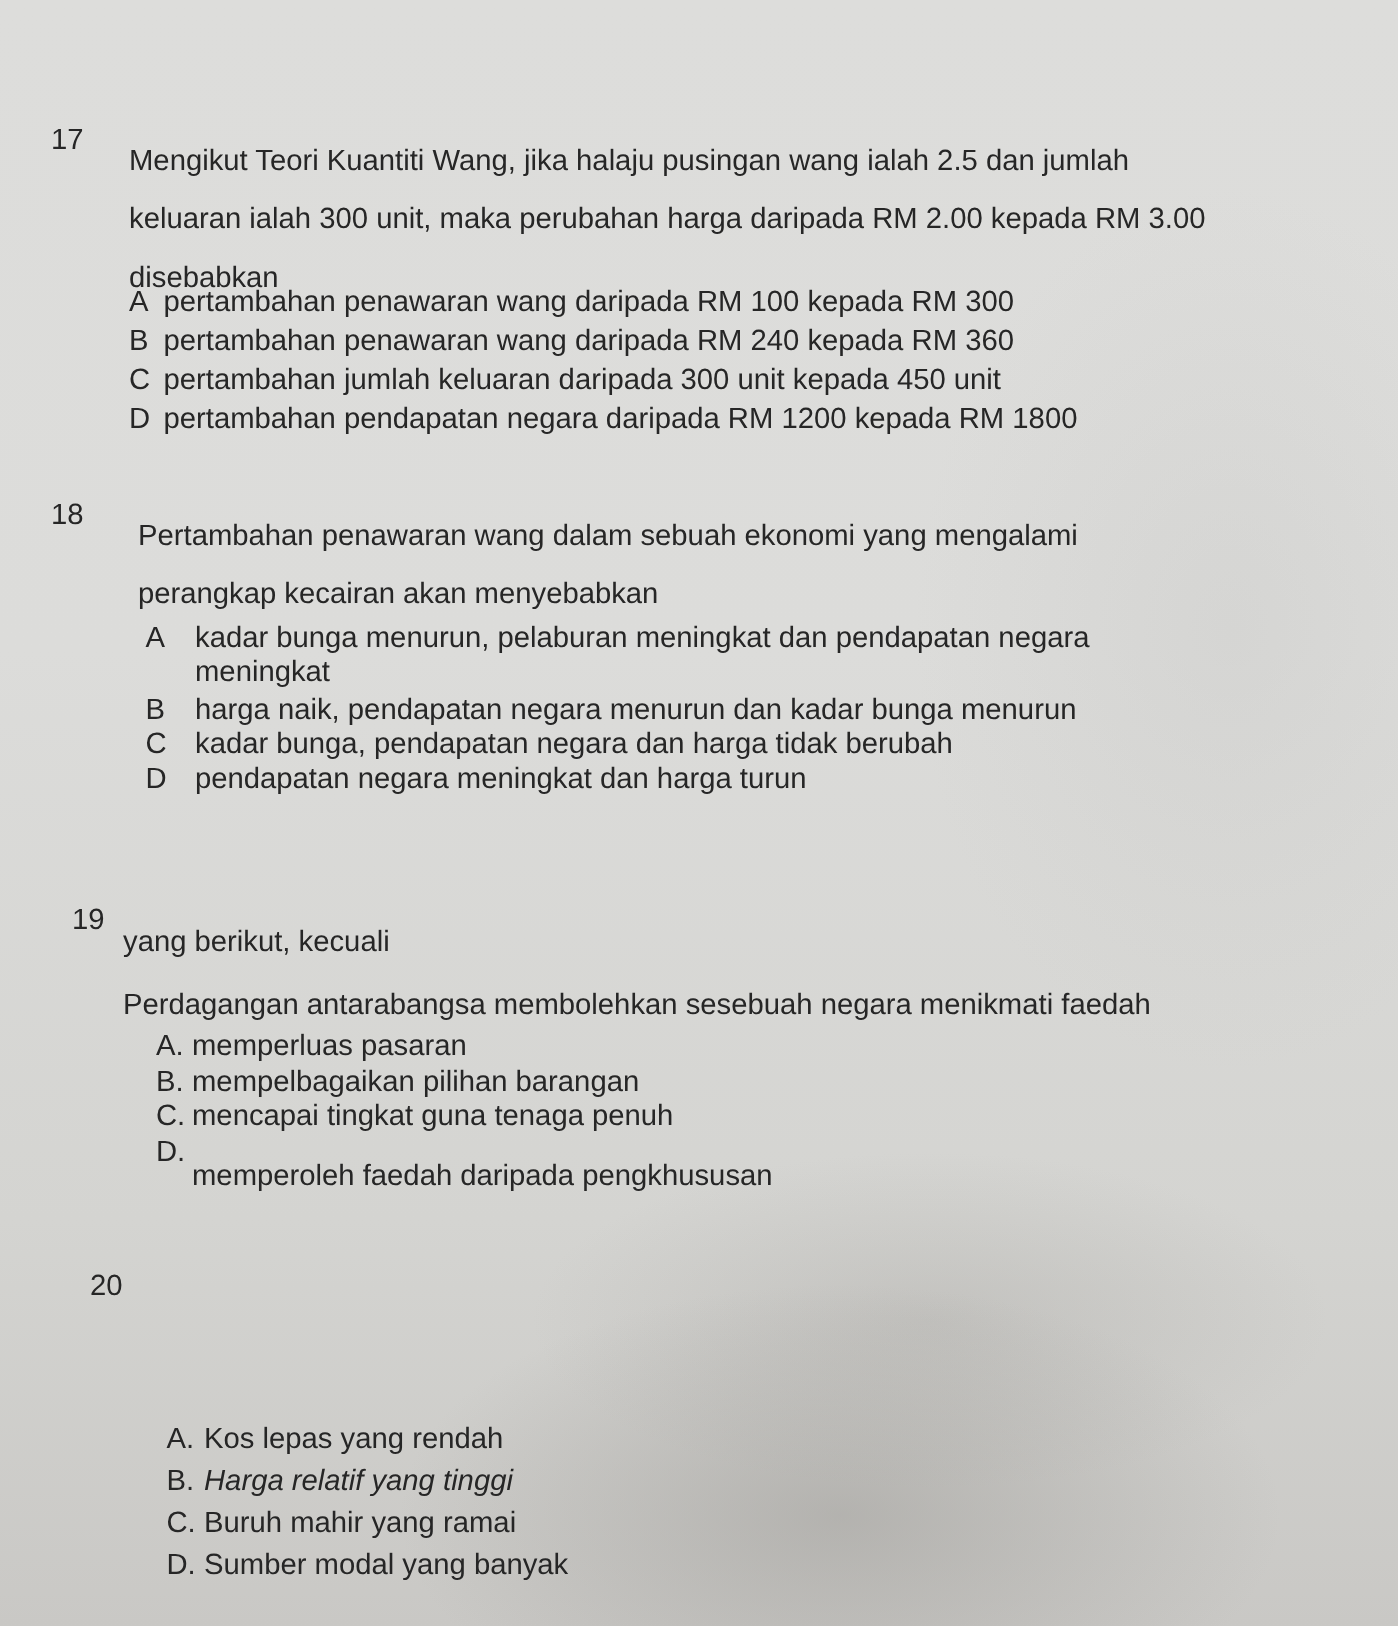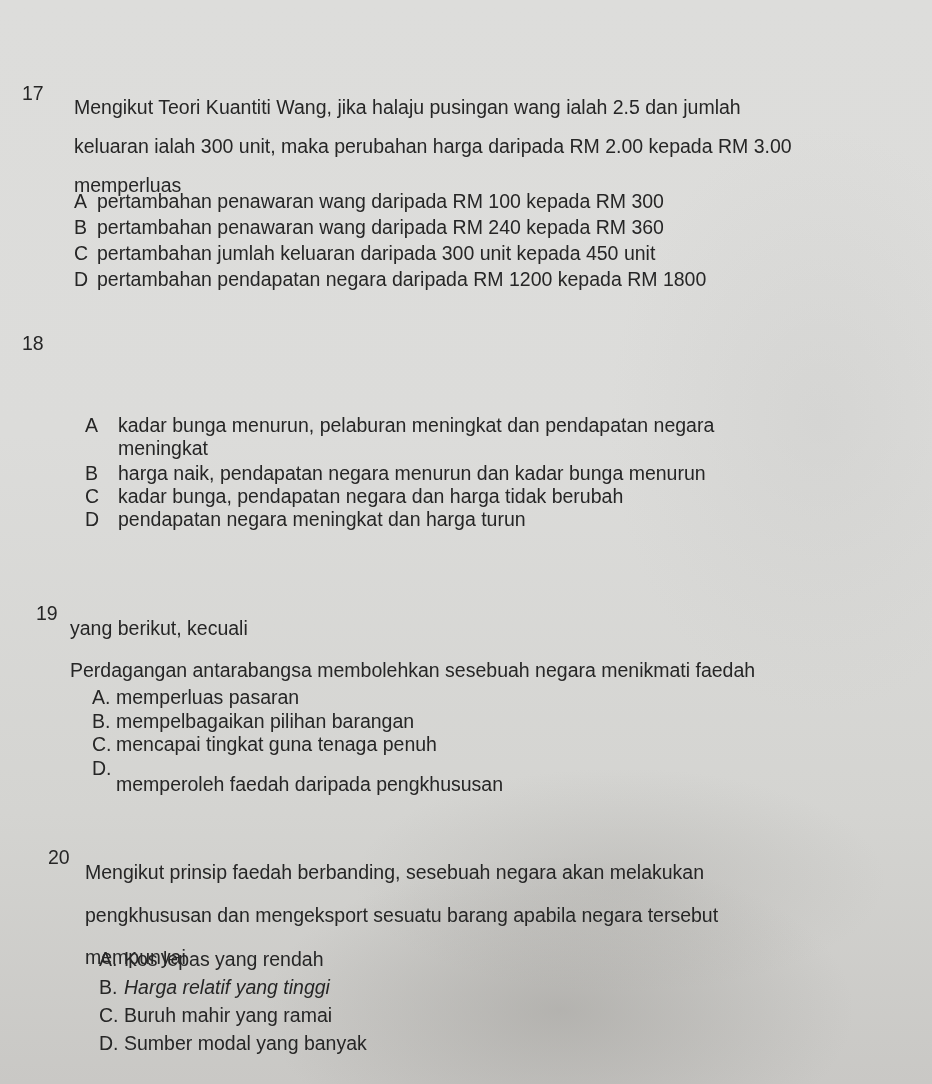"17" .page { left: 0 -> 12px }
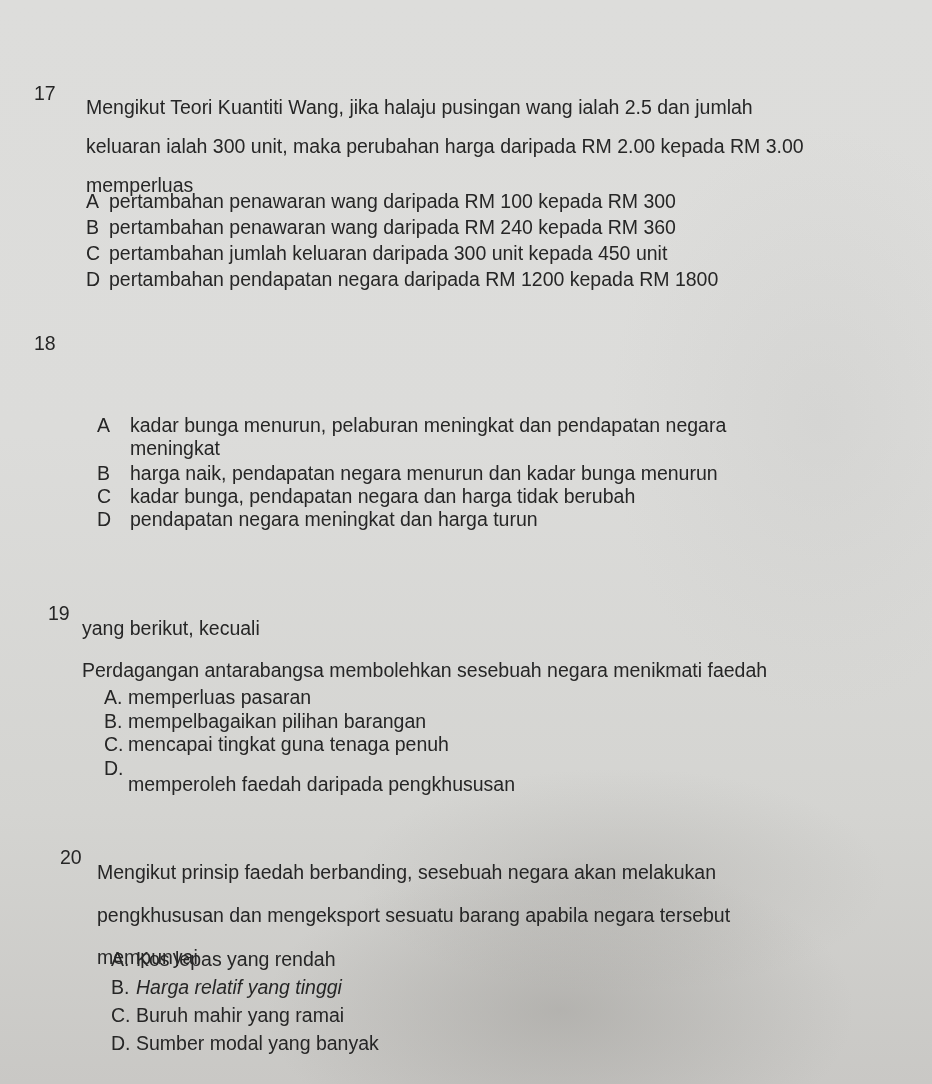"memperluas" span.line { text: memperluas -> disebabkan }
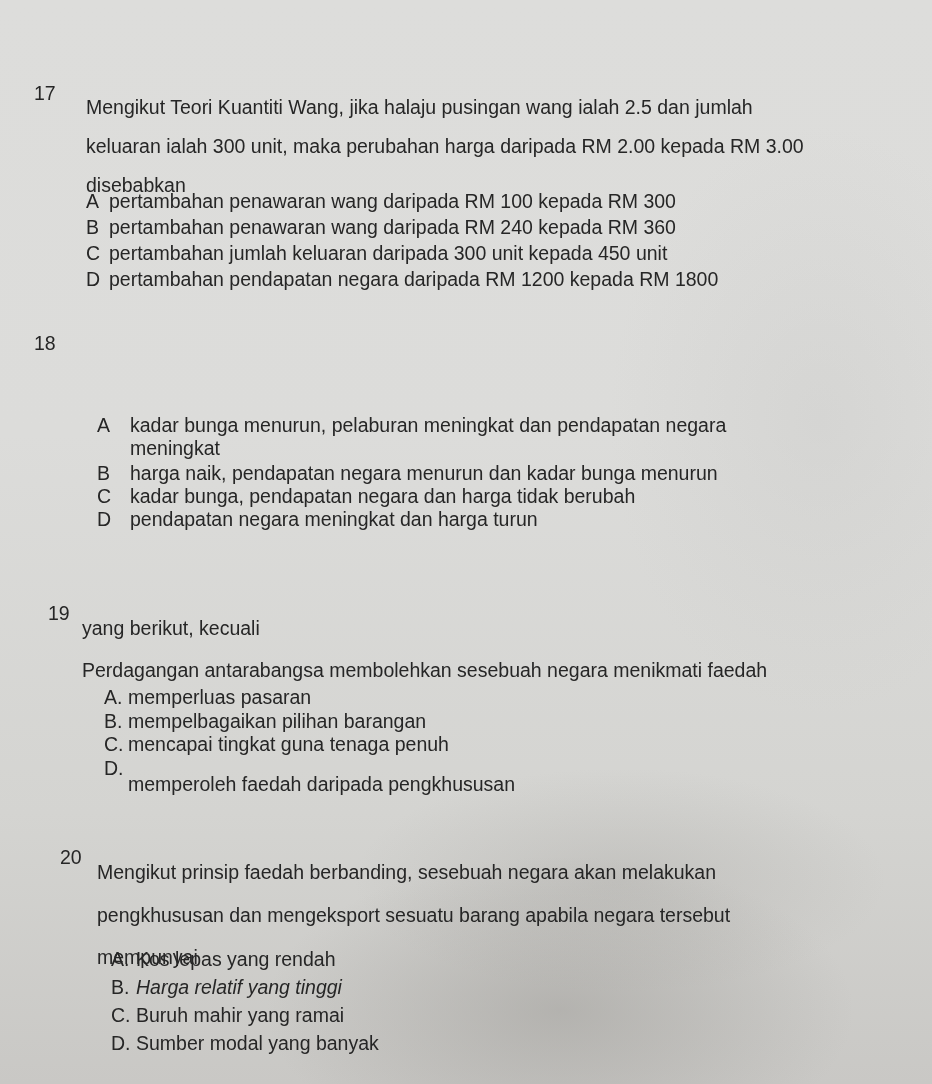"Pertambahan penawaran wang dalam sebuah" div.qtext { html: none -> <div> <span>Pertambahan penawaran wang dalam sebuah ekonomi yang mengalami</span> <span>perangkap kecairan akan menyebabkan</span> </div> }
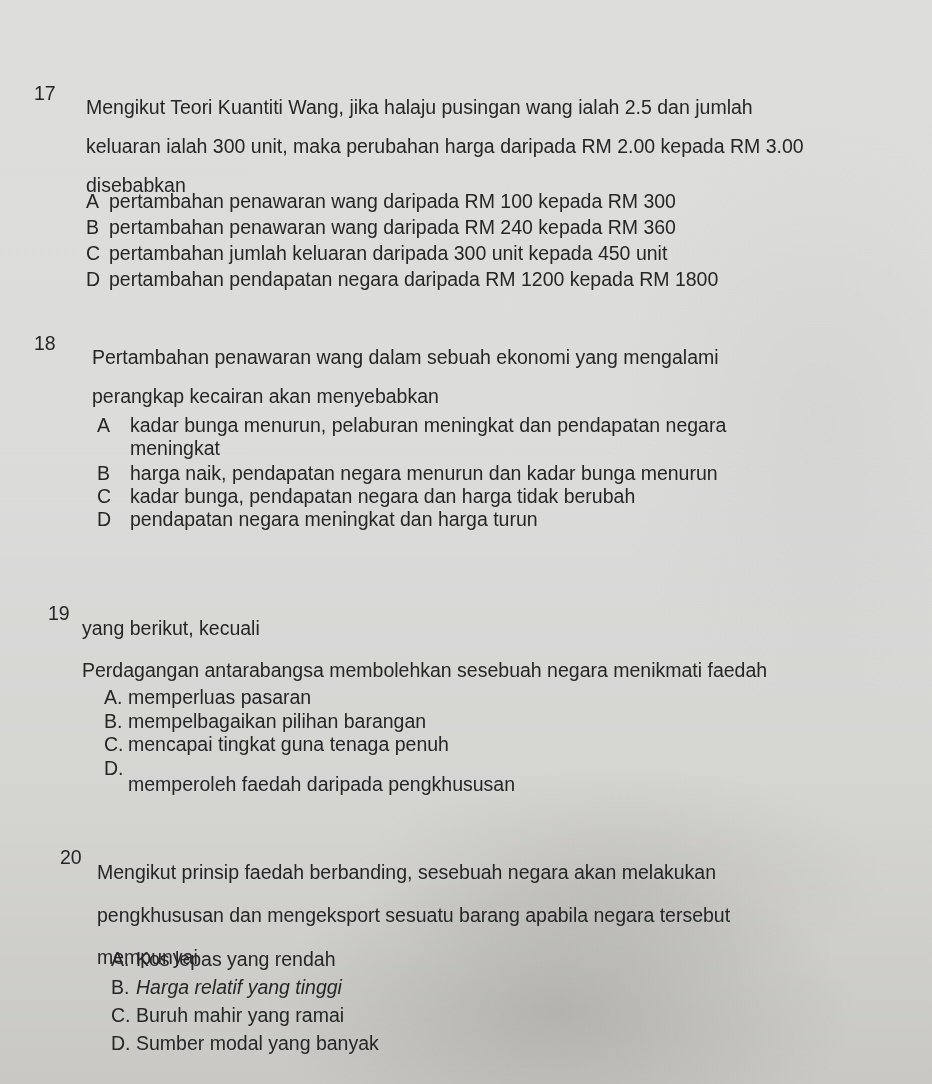"Mengikut prinsip faedah berbanding," div.qtext { html: <div> <span>Mengikut prinsip faedah berbanding, sesebuah negara akan melakukan</span> <span>pengkhususan dan mengeksport sesuatu barang apabila negara tersebut</span> <span>mempunyai</span> </div> -> none }
